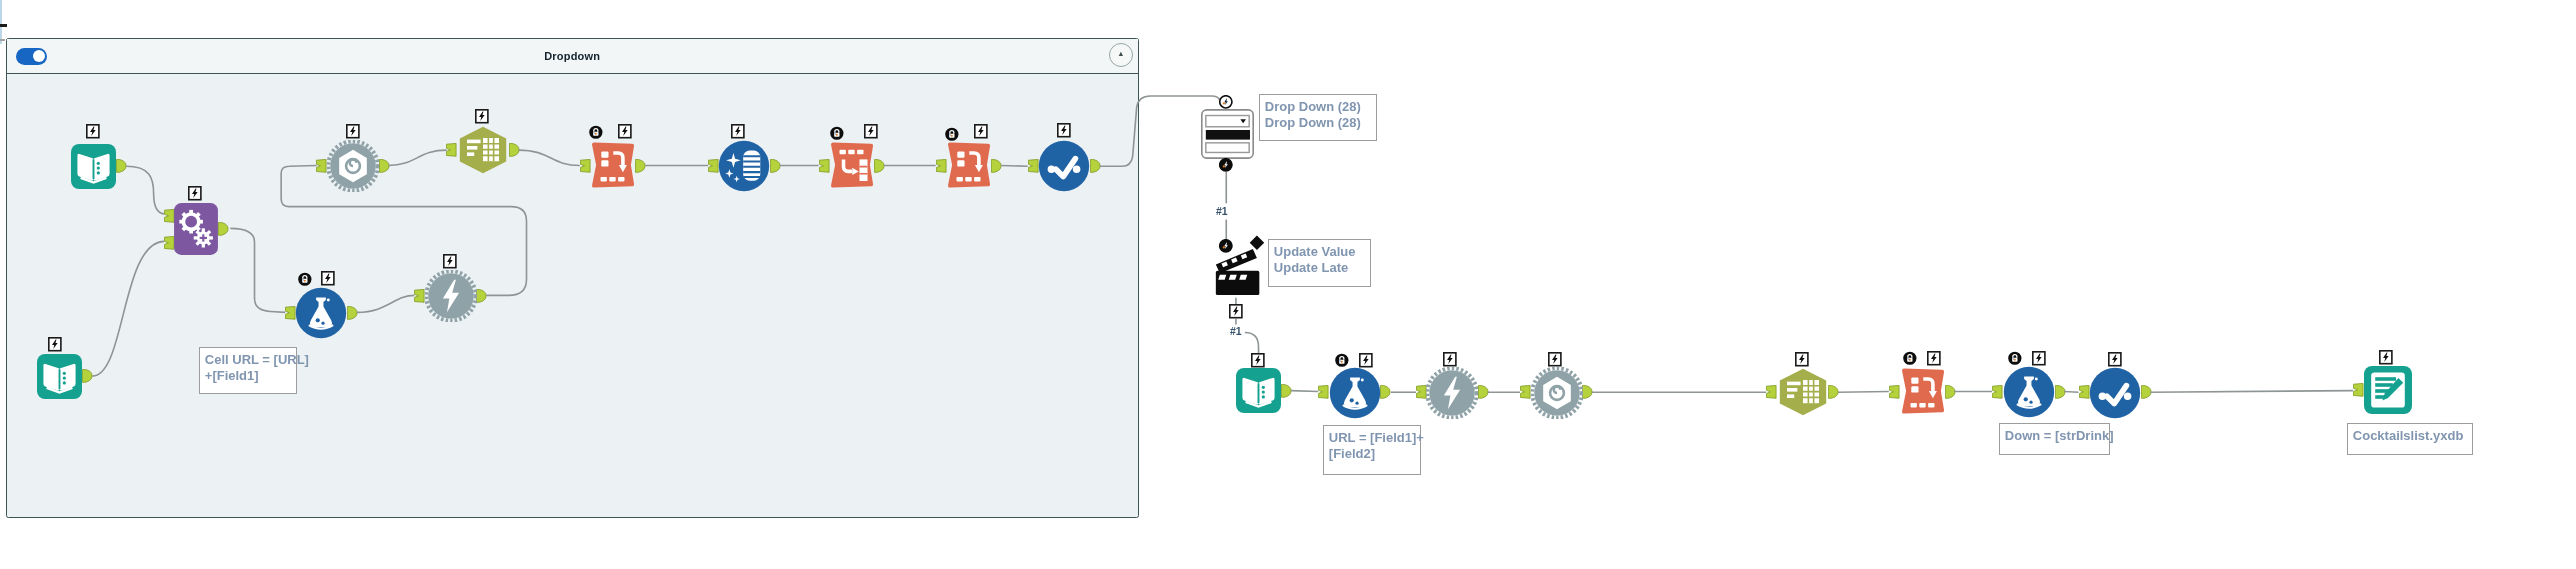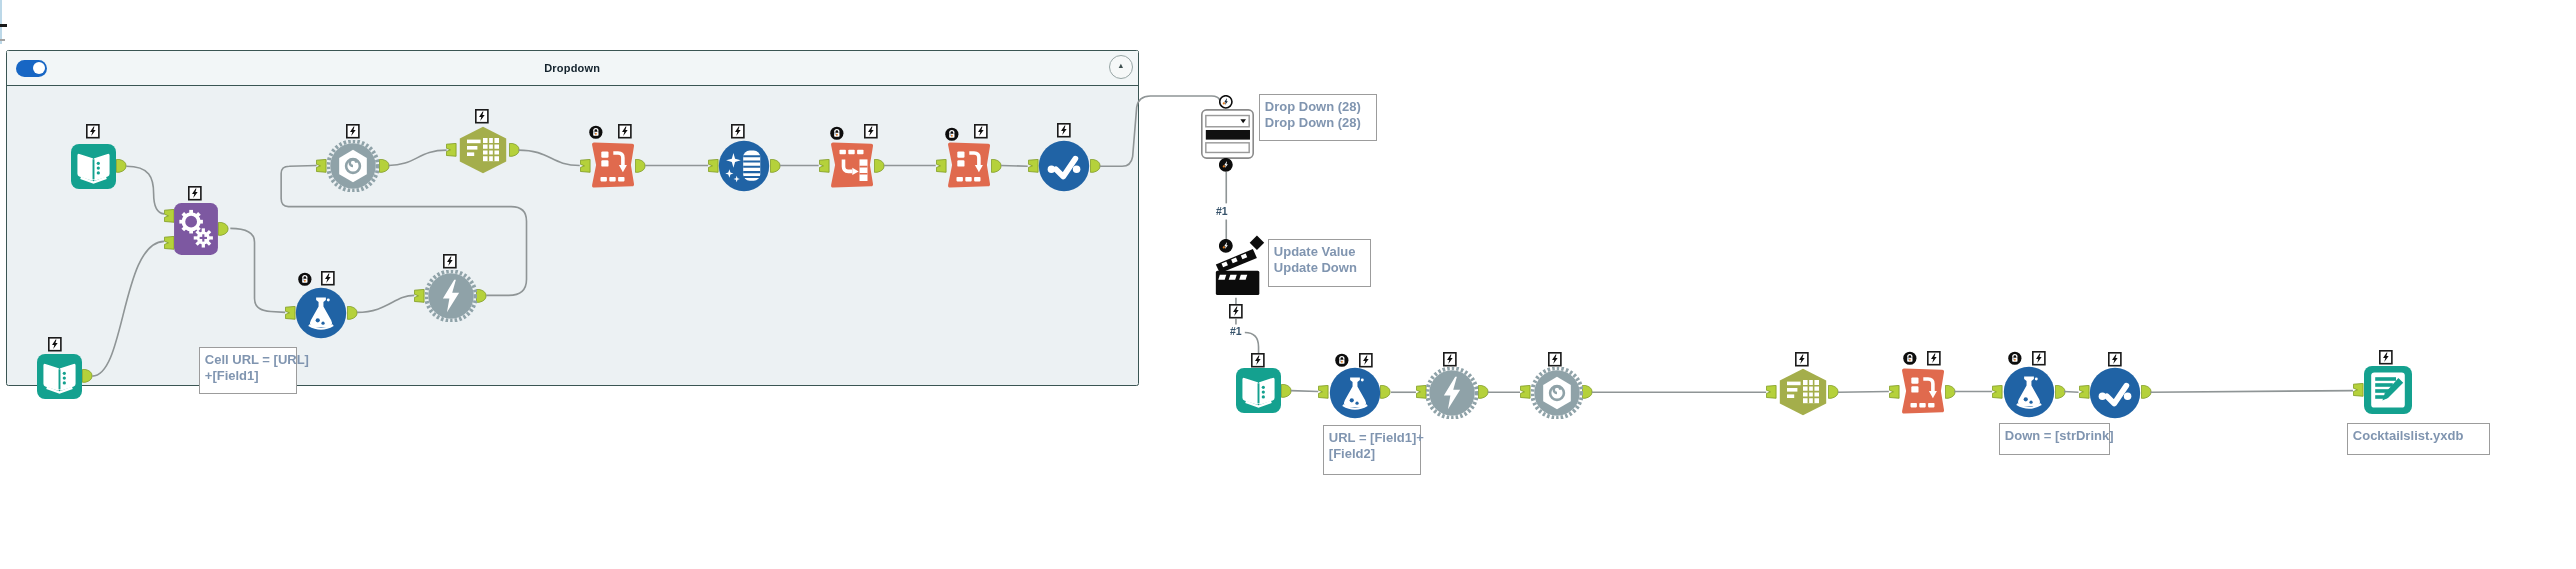"Dropdown" div.tc { height: 336px -> 480px; top: 50px -> 38px }
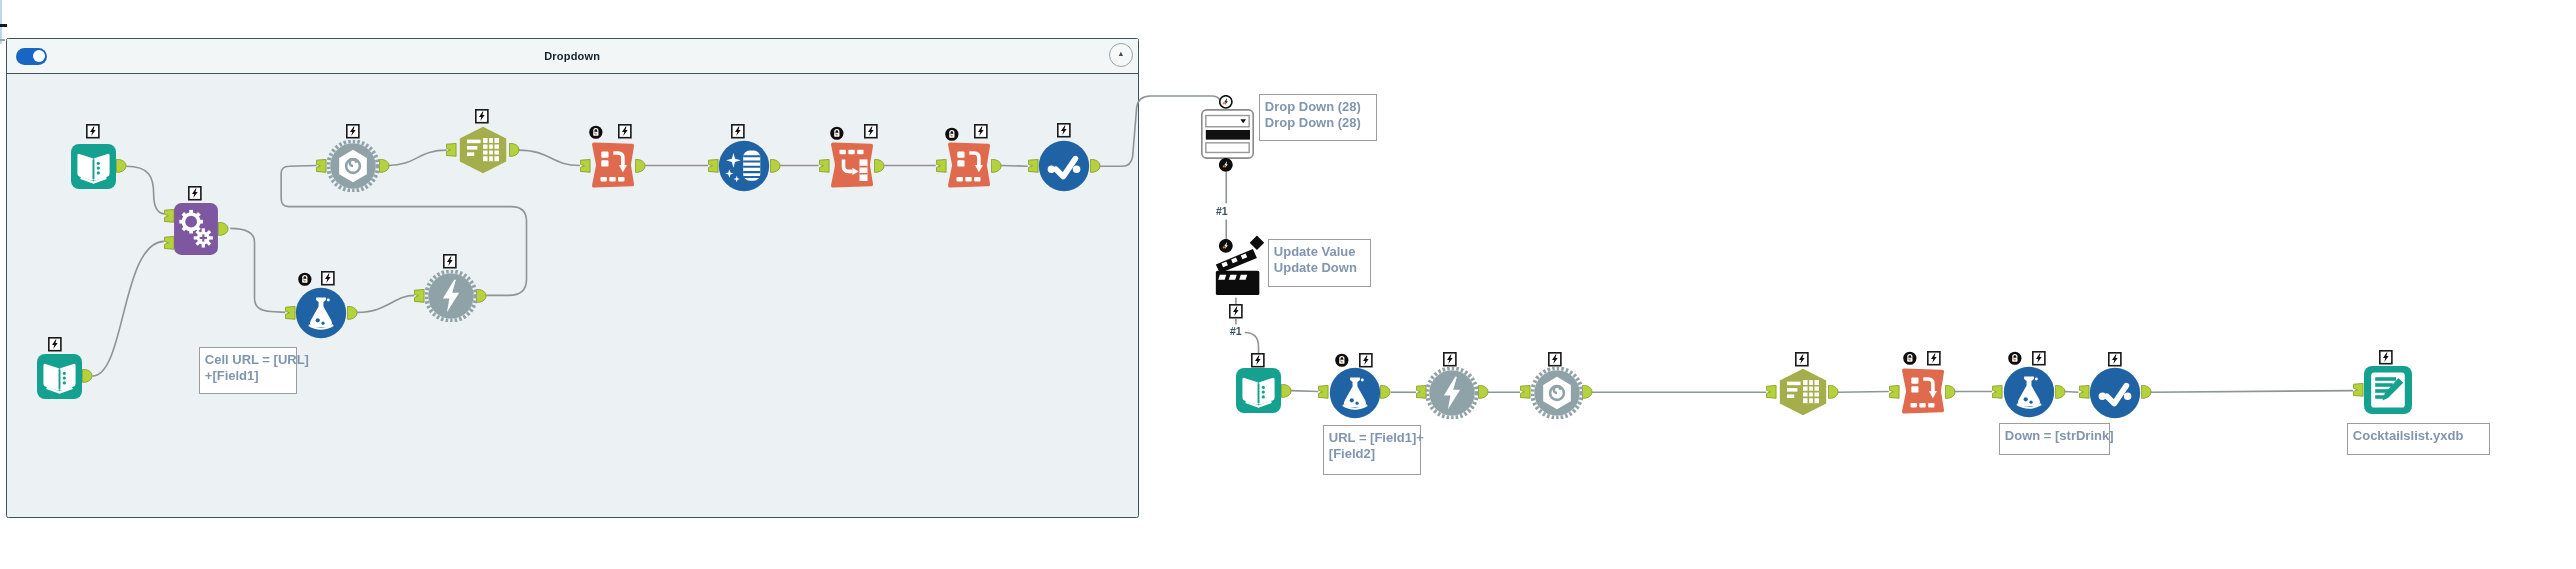"Update Down" div { text: Down -> Late }
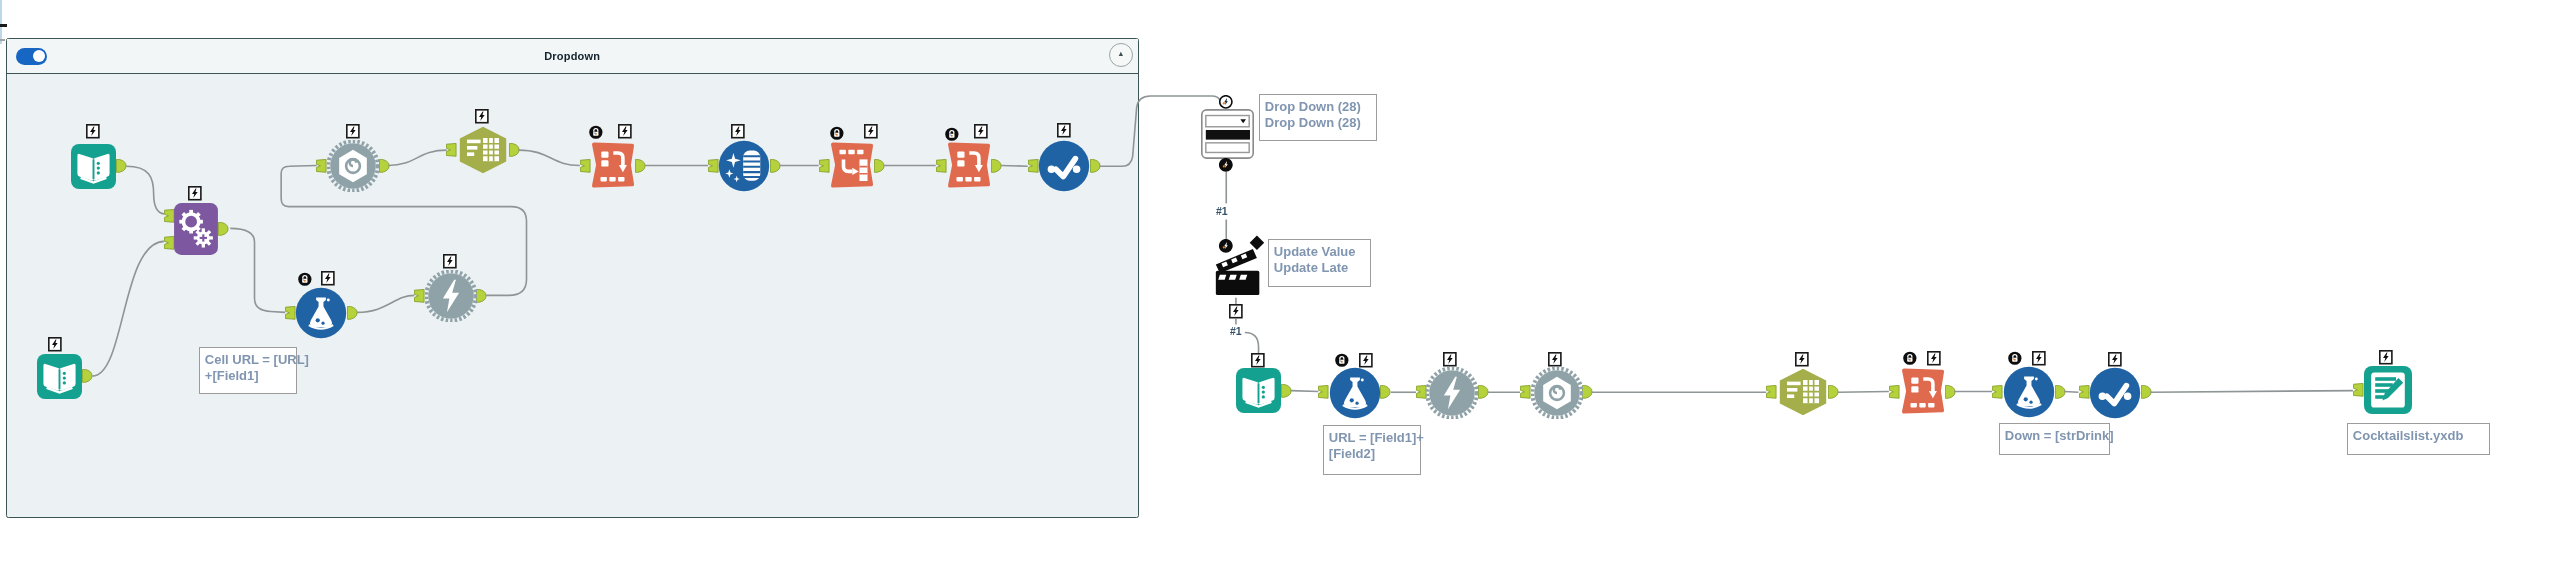"Cocktailslist.yxdb" div.annotation { width: 143px -> 126px }
